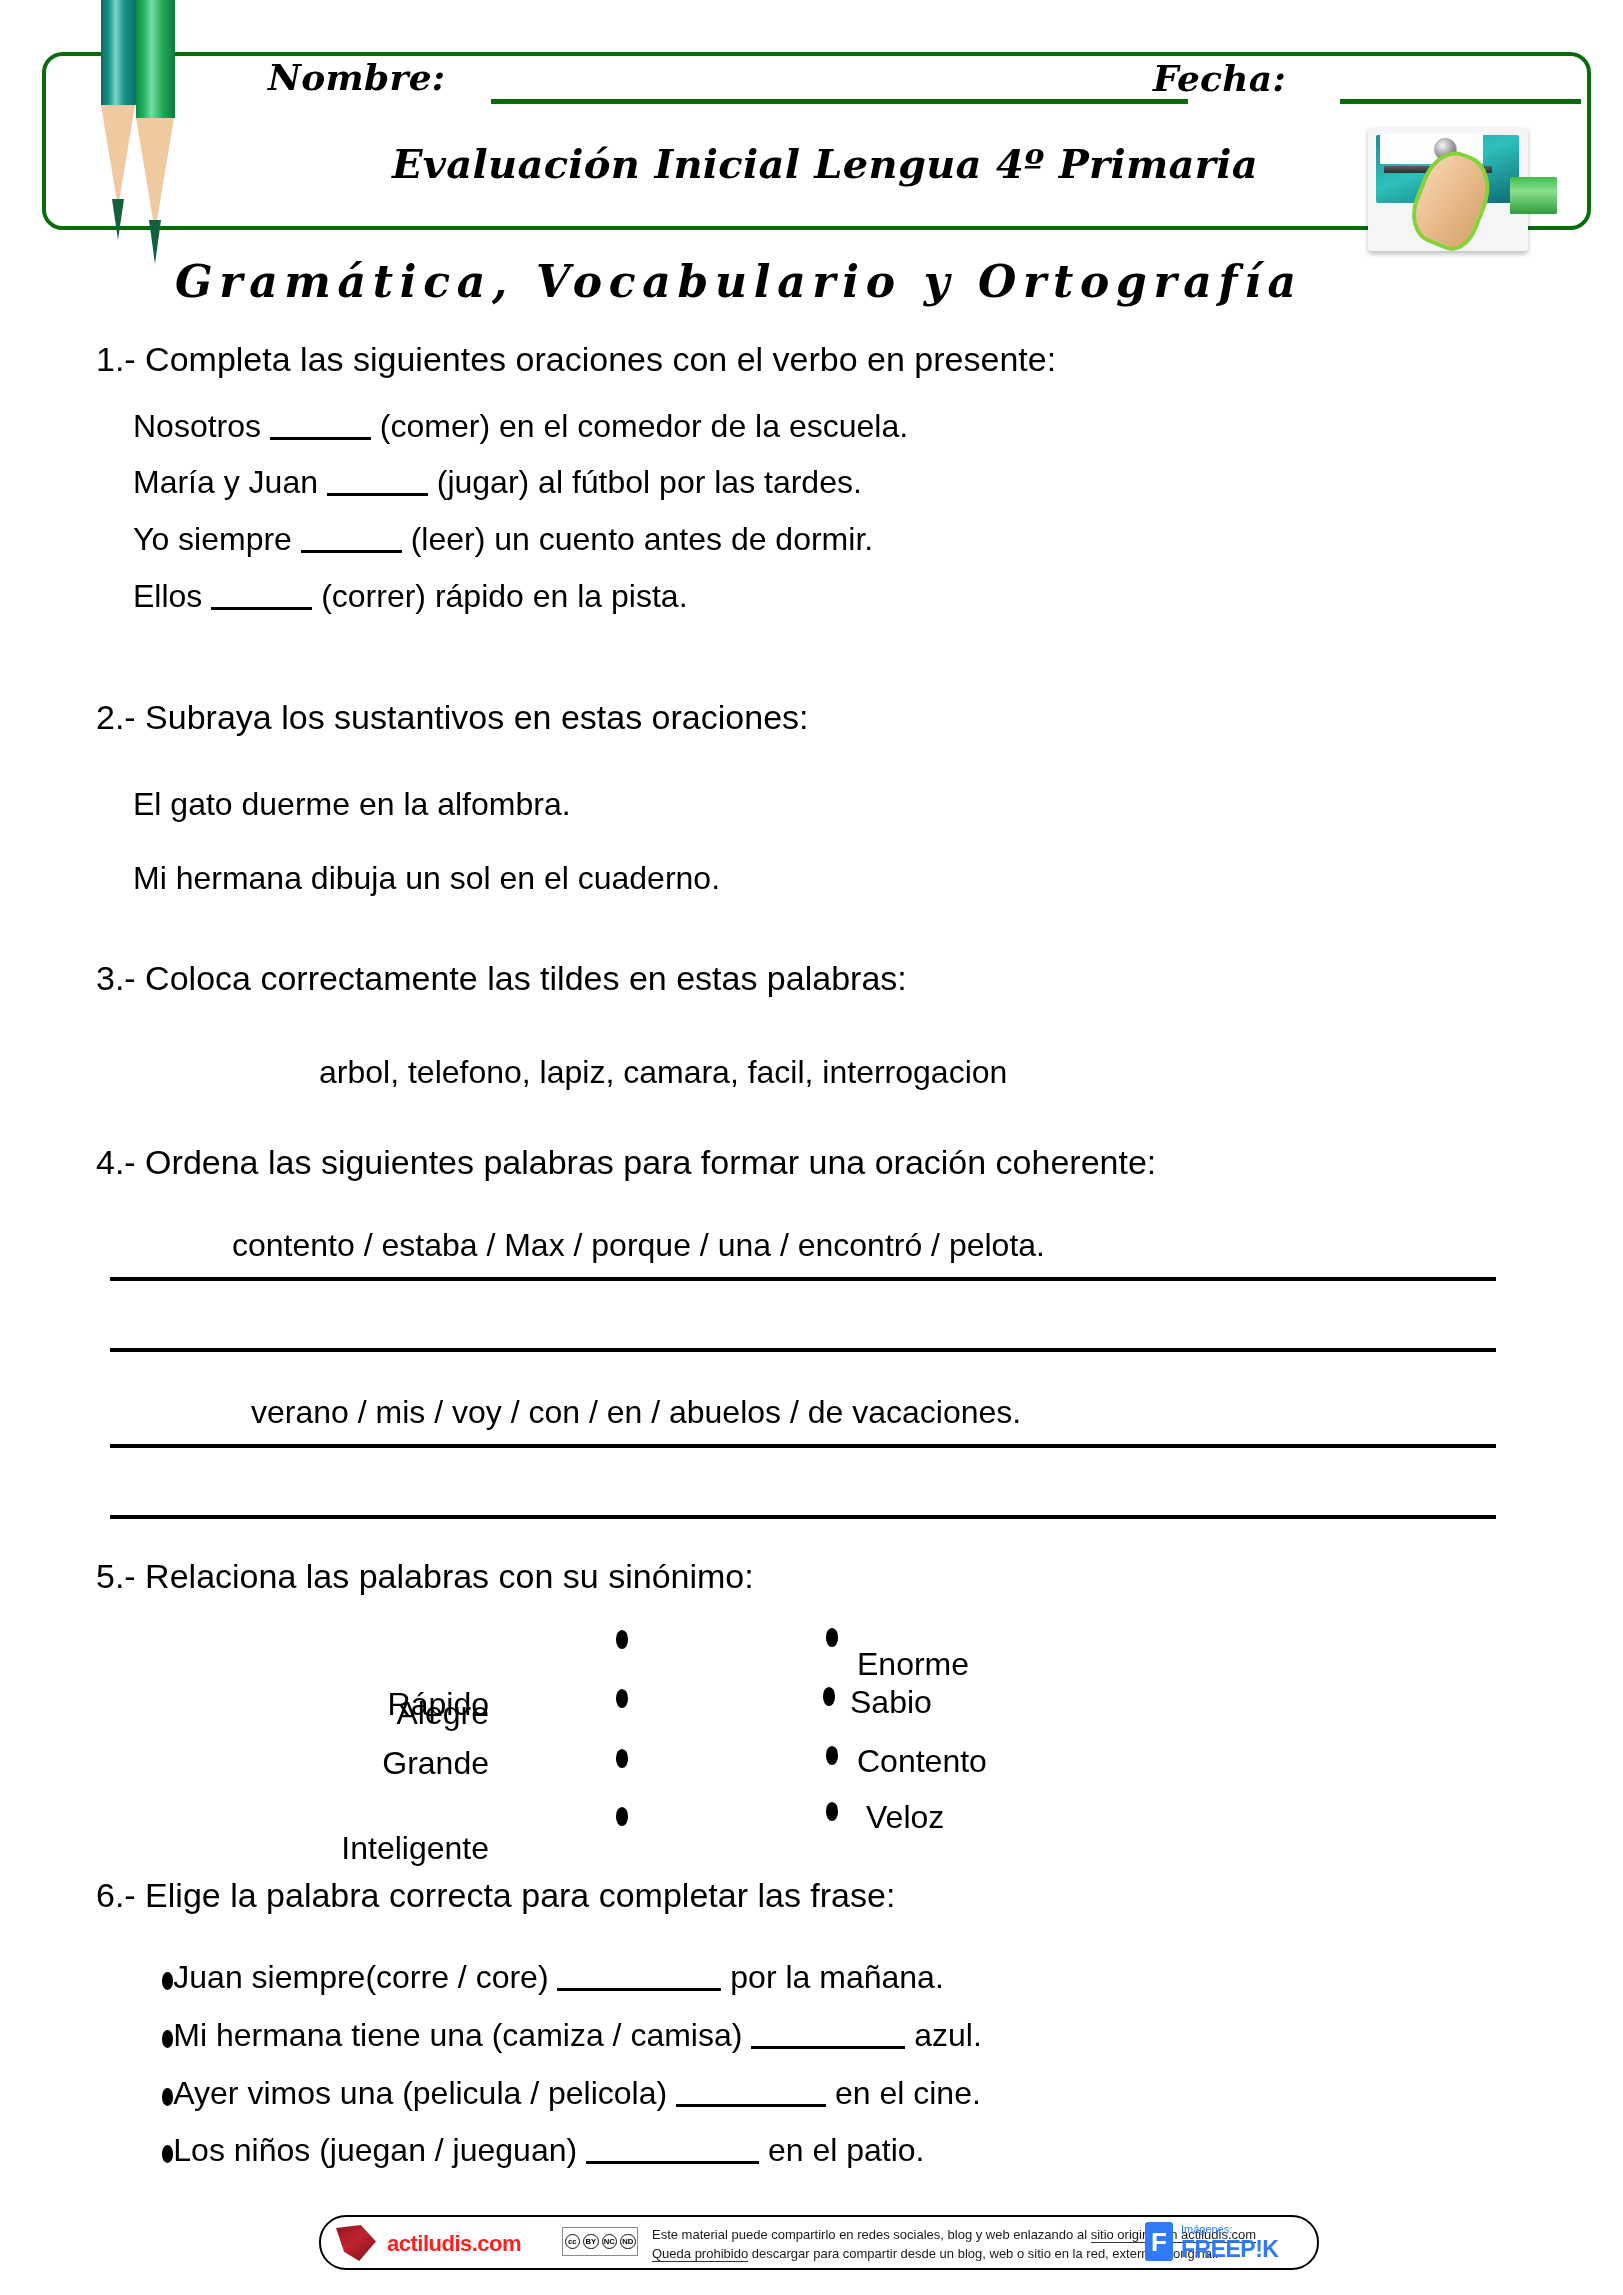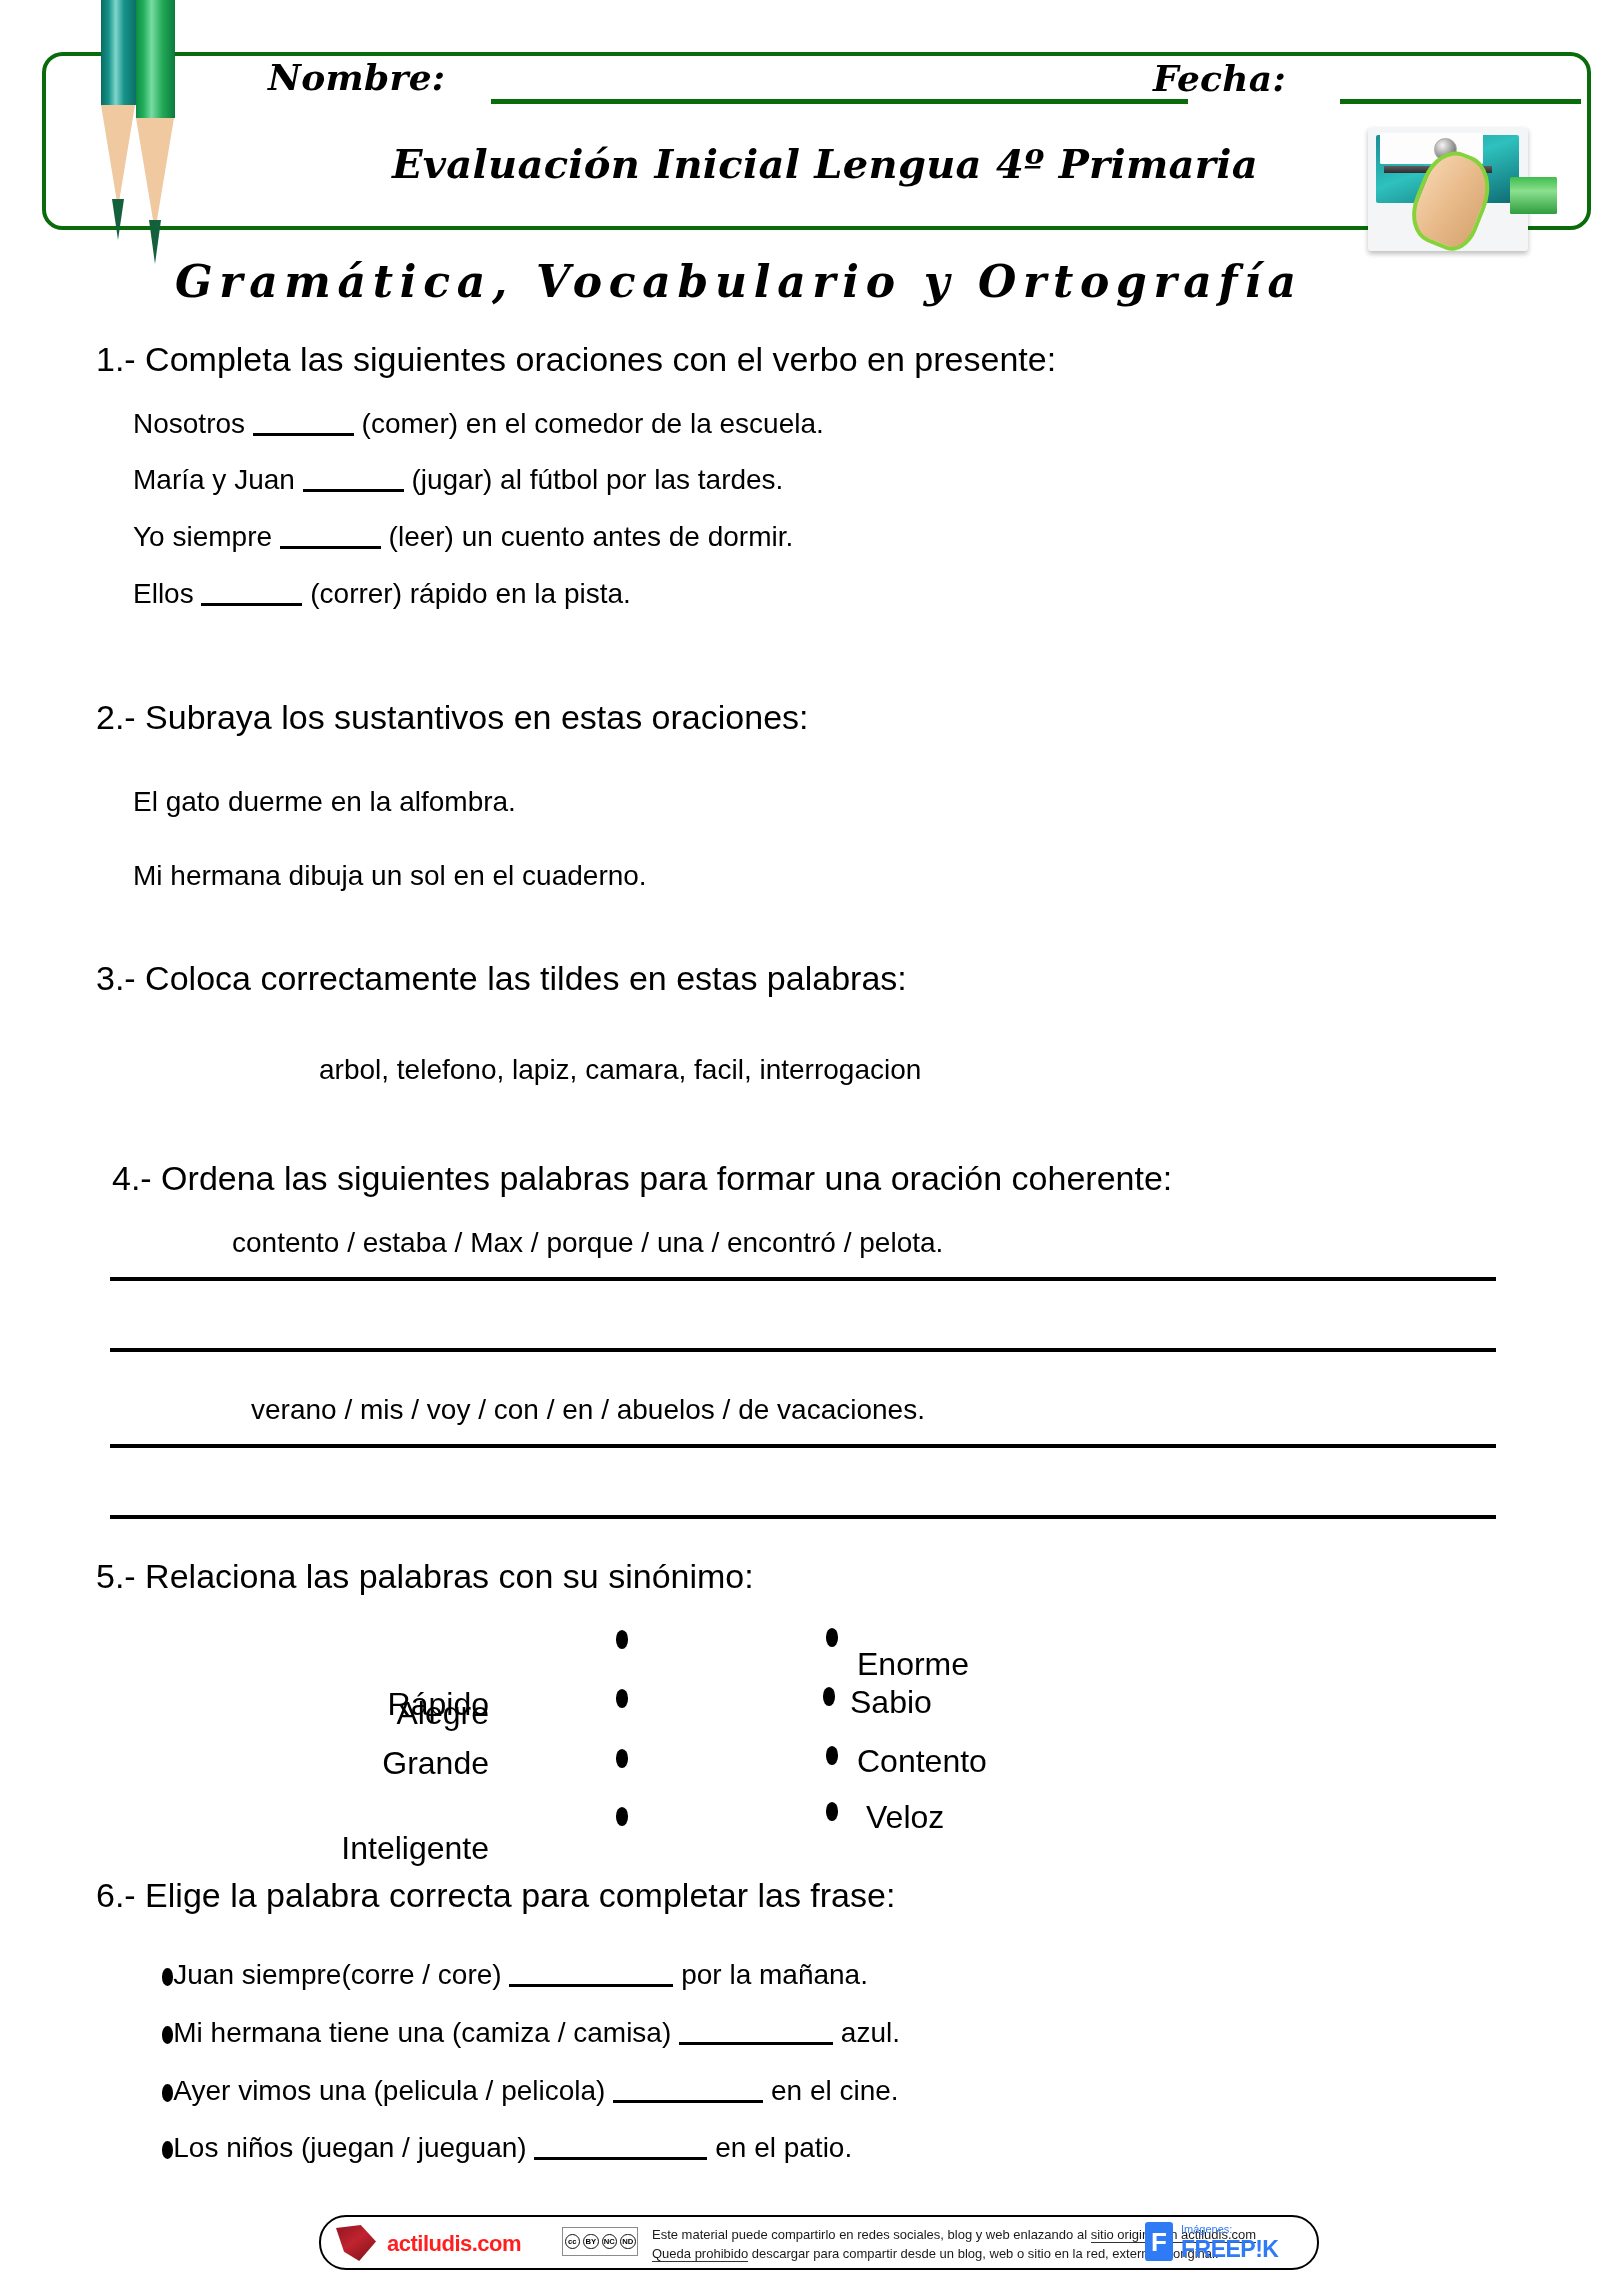"Nosotros (comer) en el comedor" .item { font-size: 28px -> 32px }
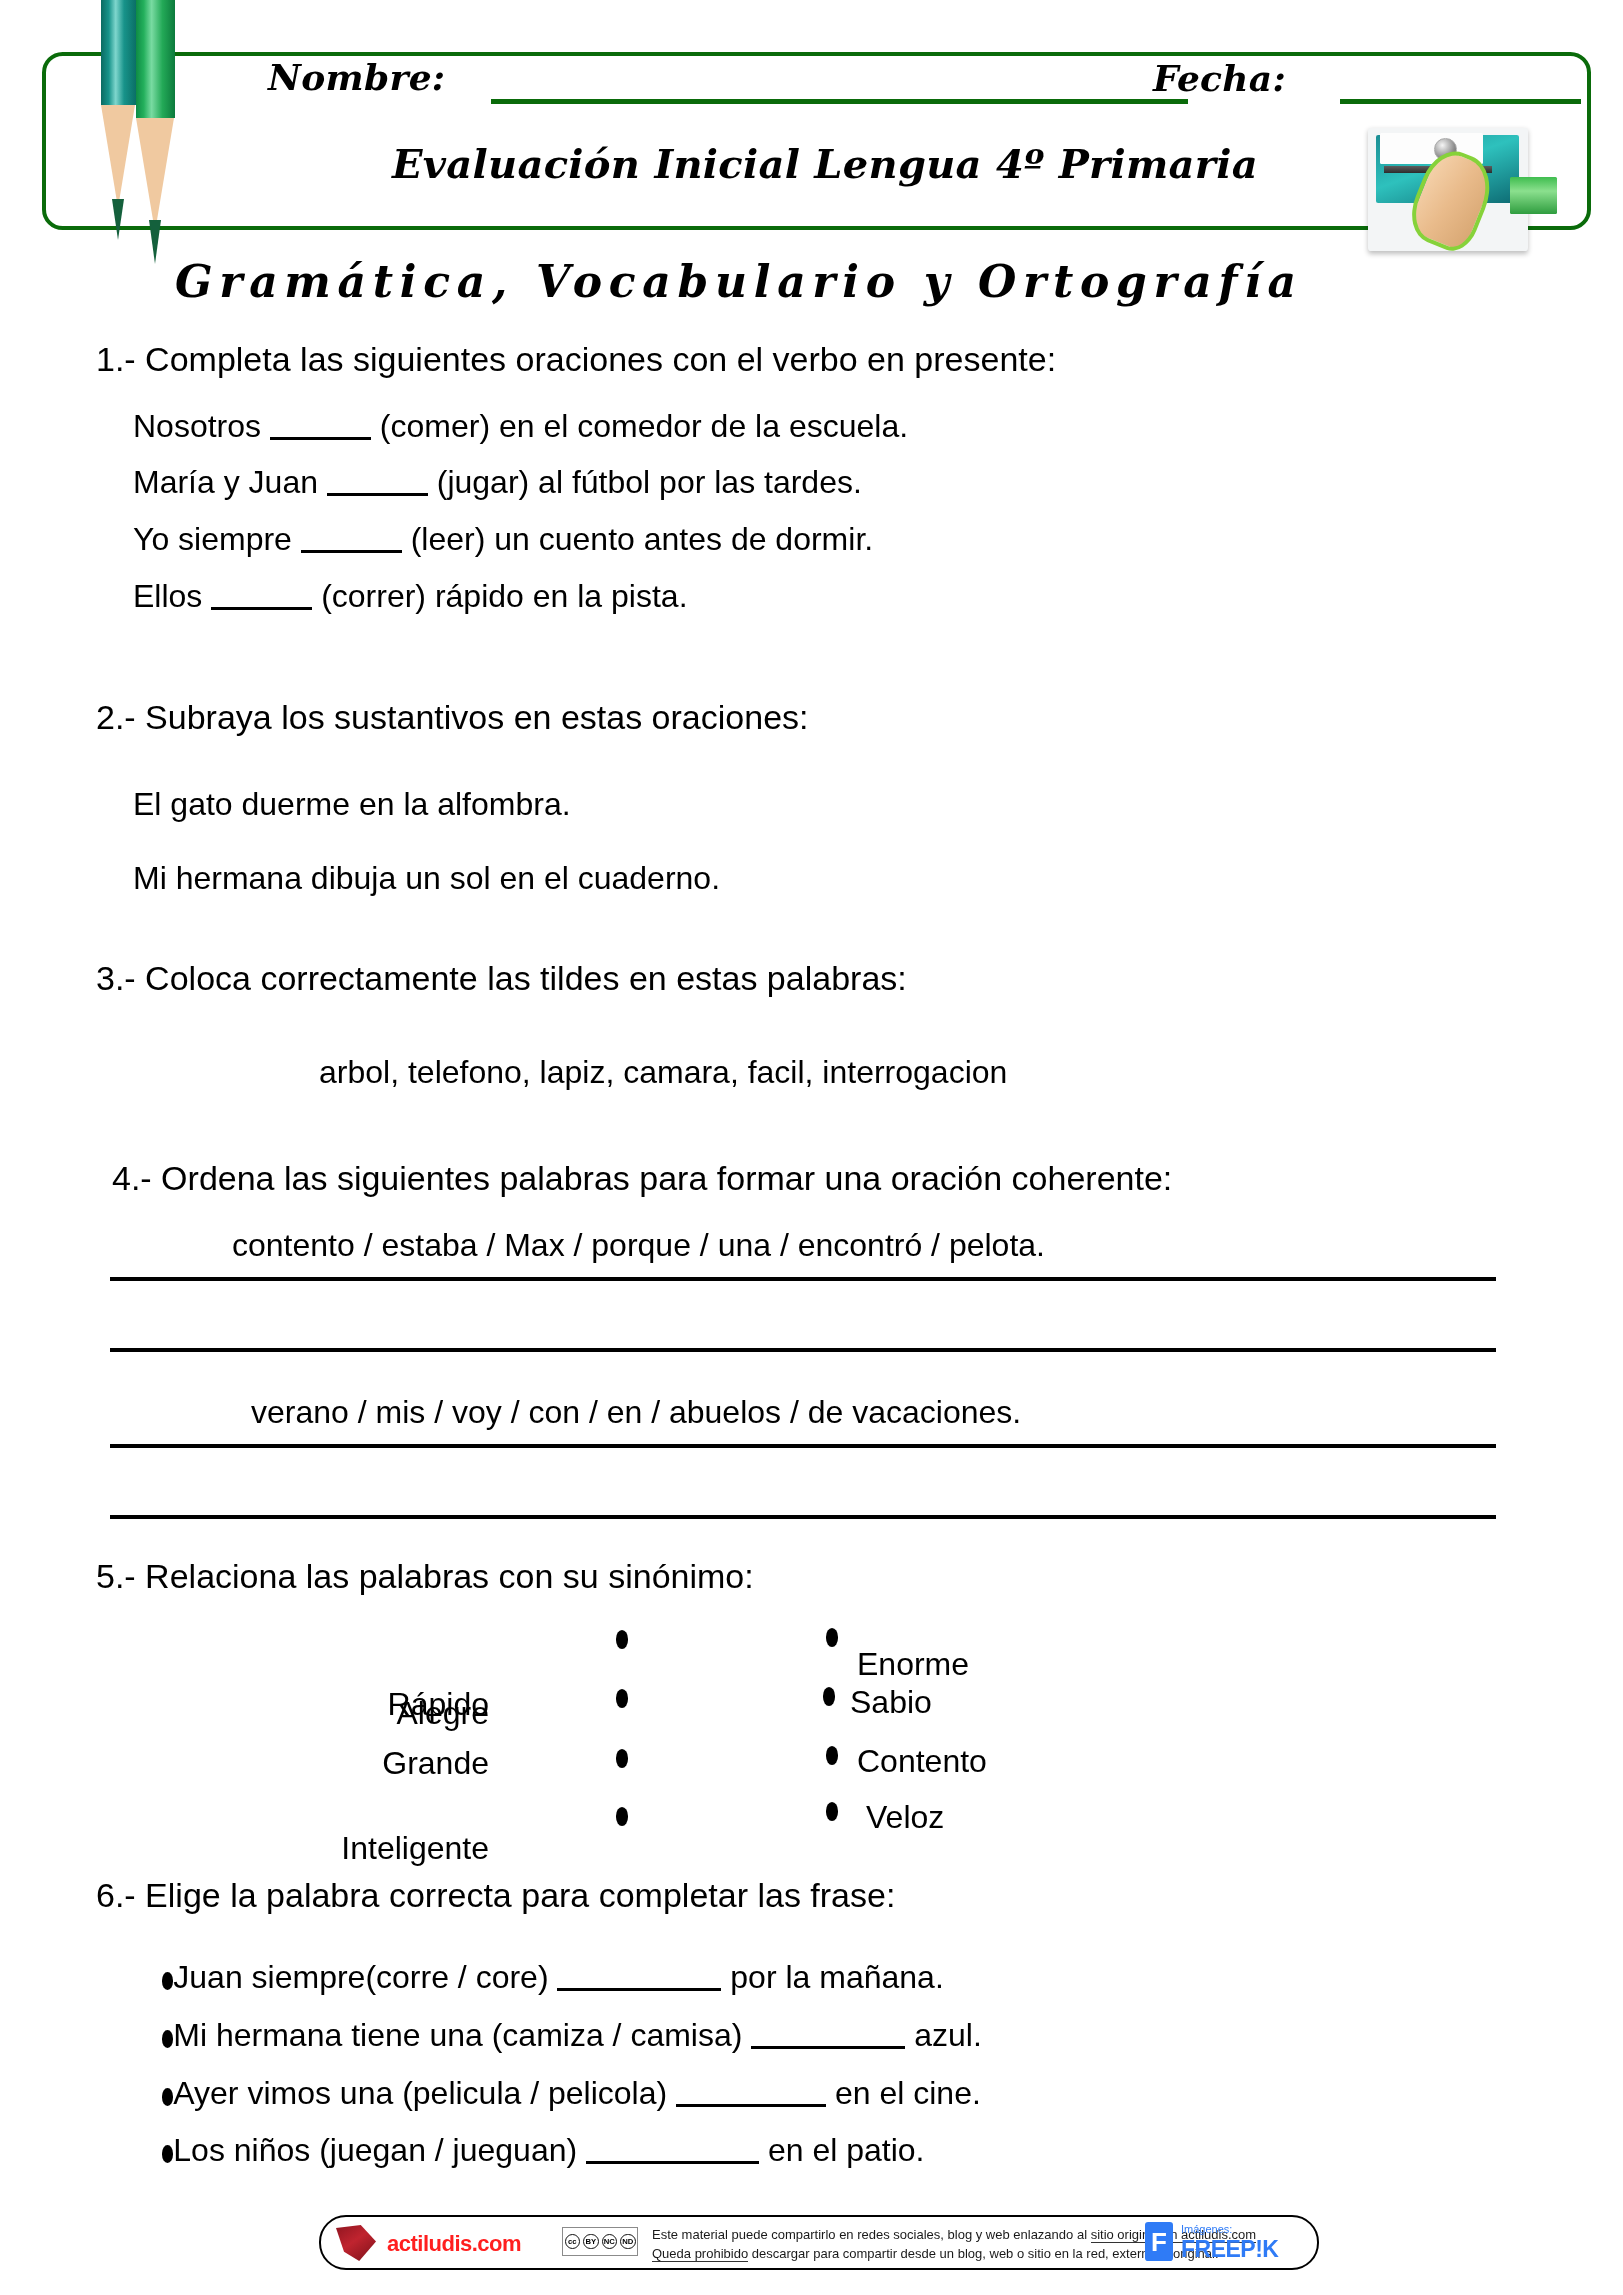"4.- Ordena las siguientes palabras" div.q { left: 112px -> 96px; margin-top: 16px -> none }
